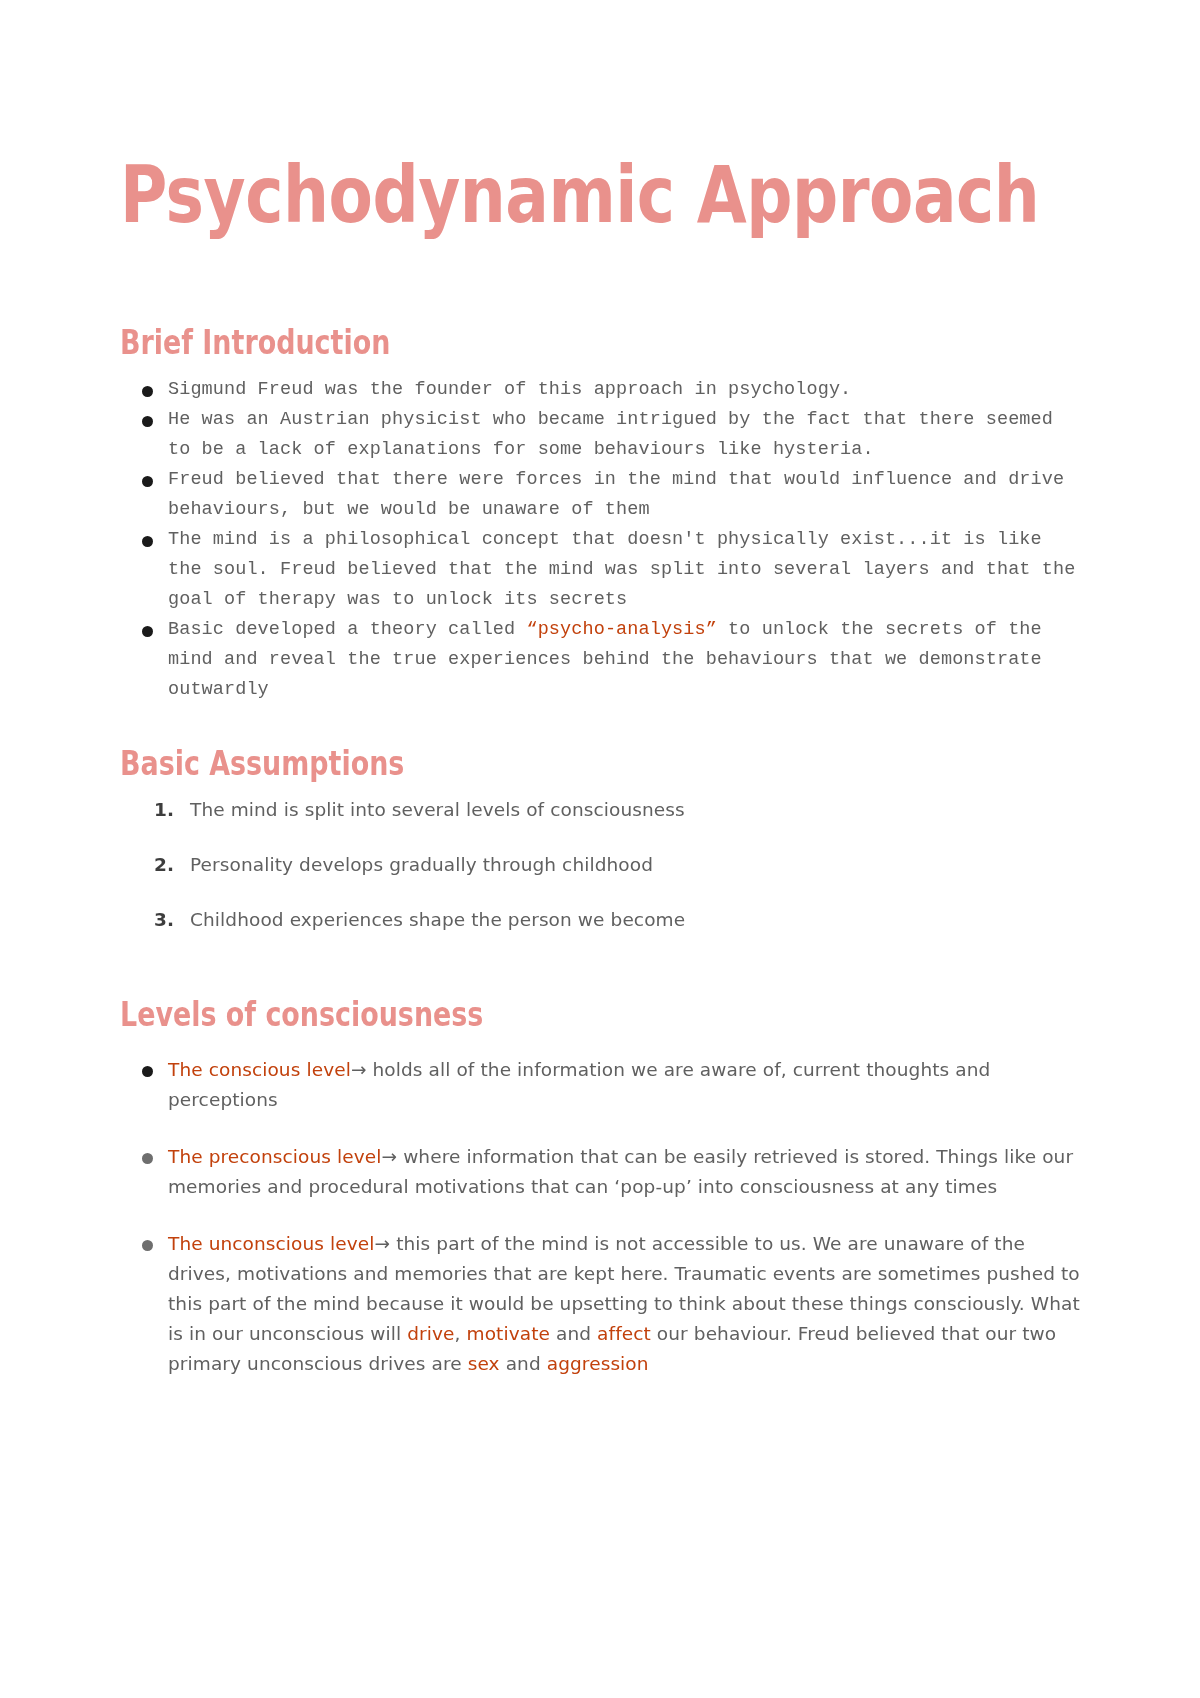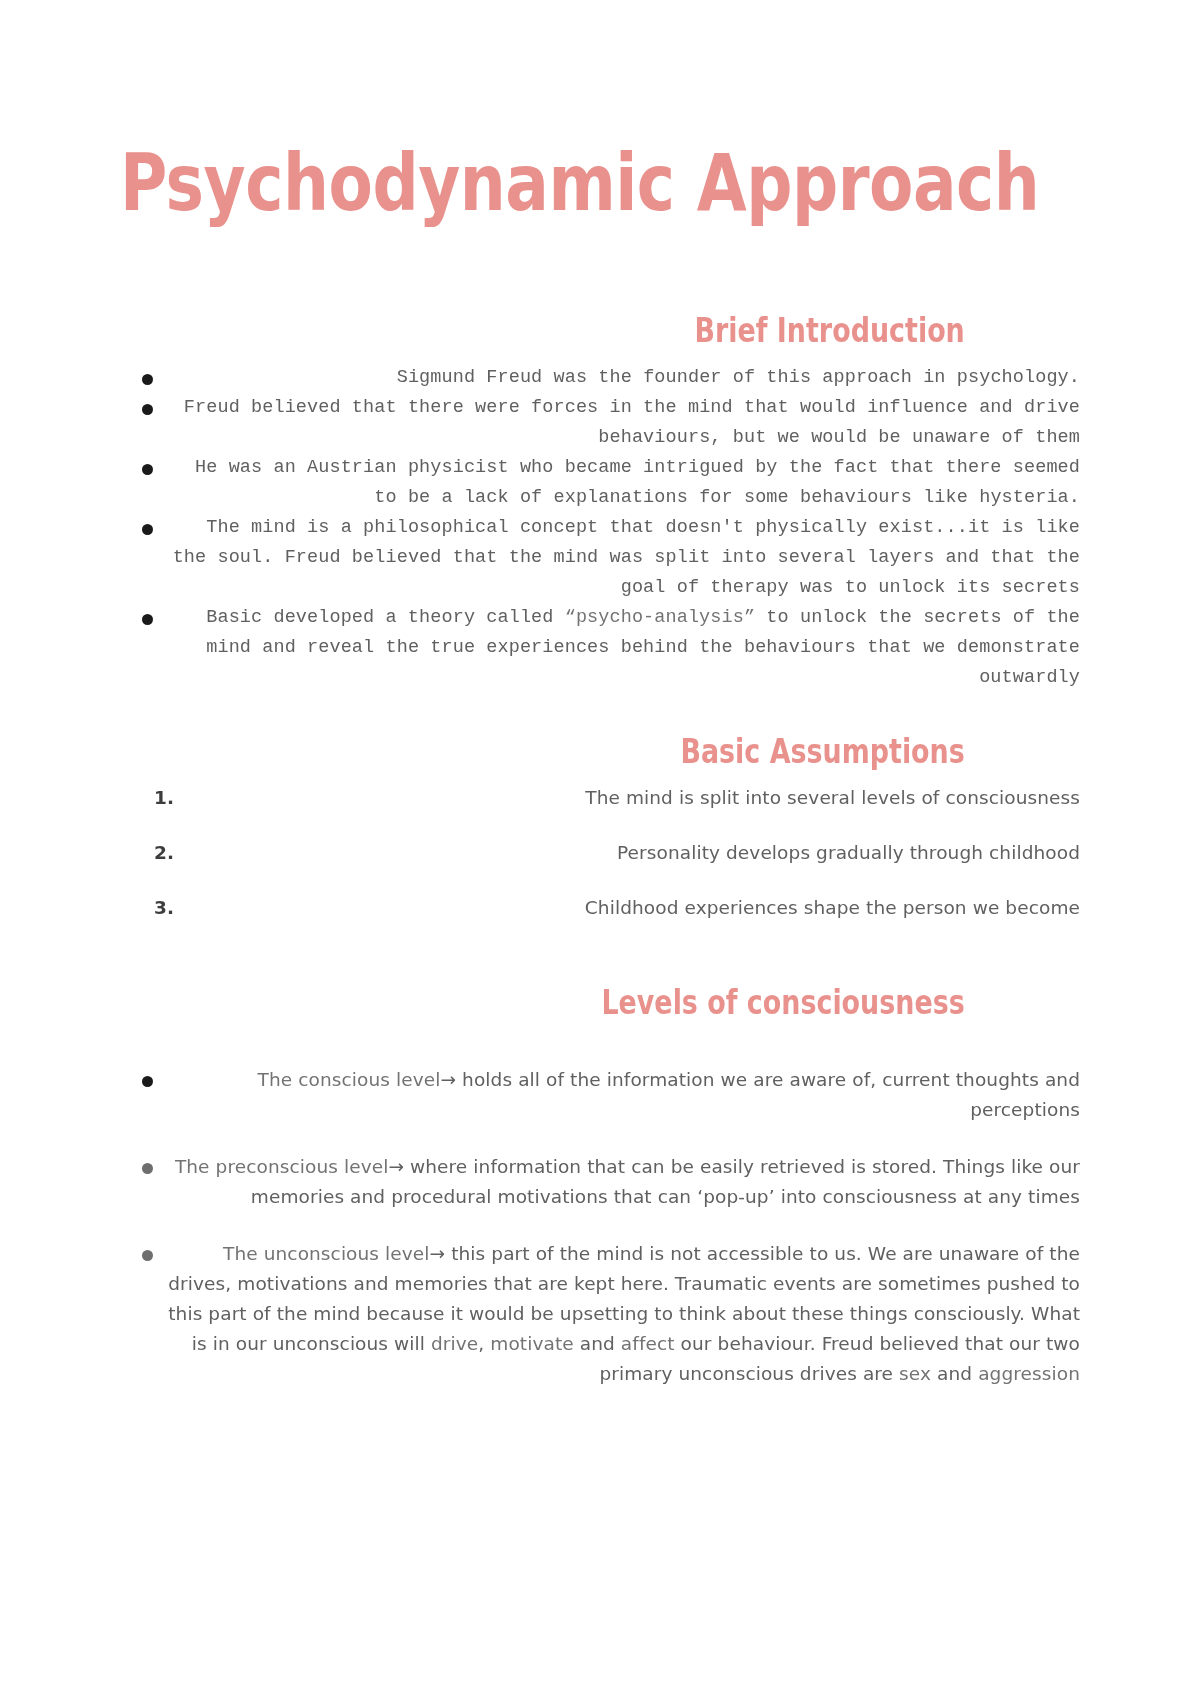"Psychodynamic Approach" .page { padding: 4px 120px -> 16px 120px; text-align: right -> none }
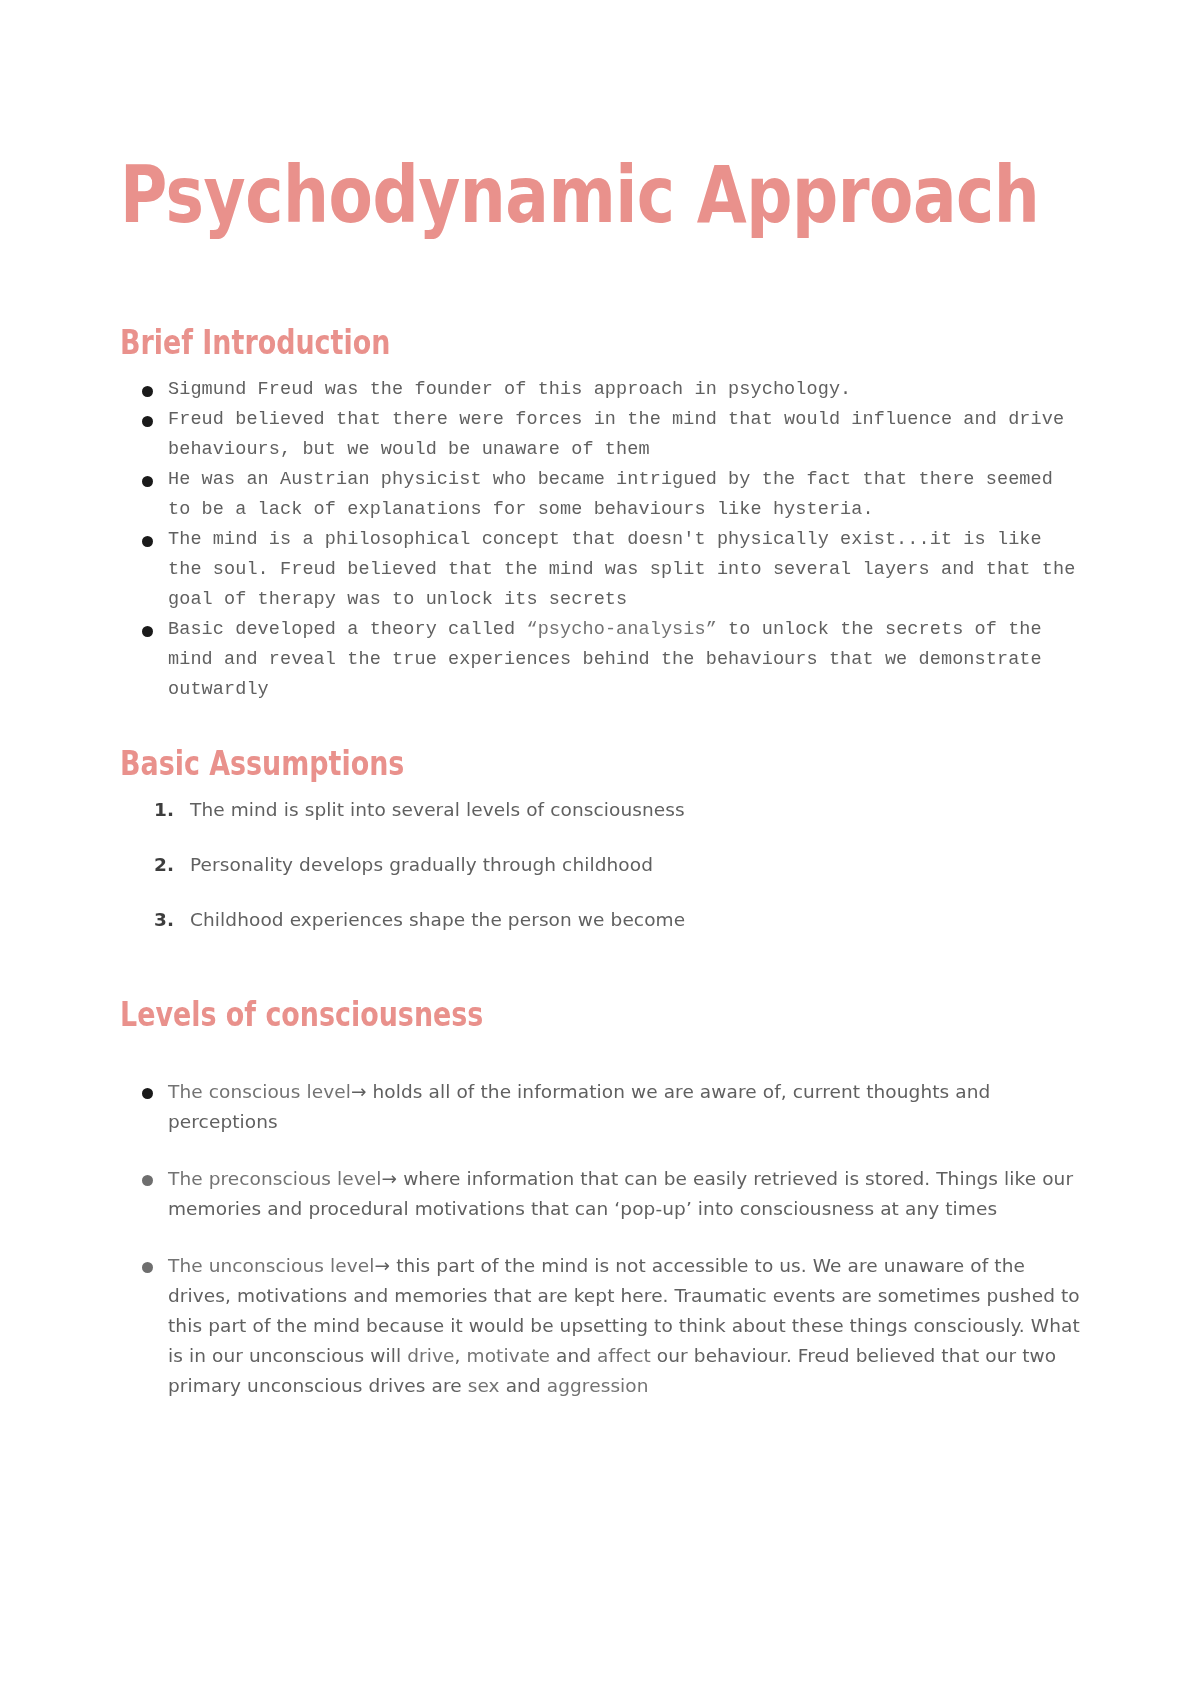"Freud believed that there were" li { order: before "He was an Austrian physicist" -> after "He was an Austrian physicist" }
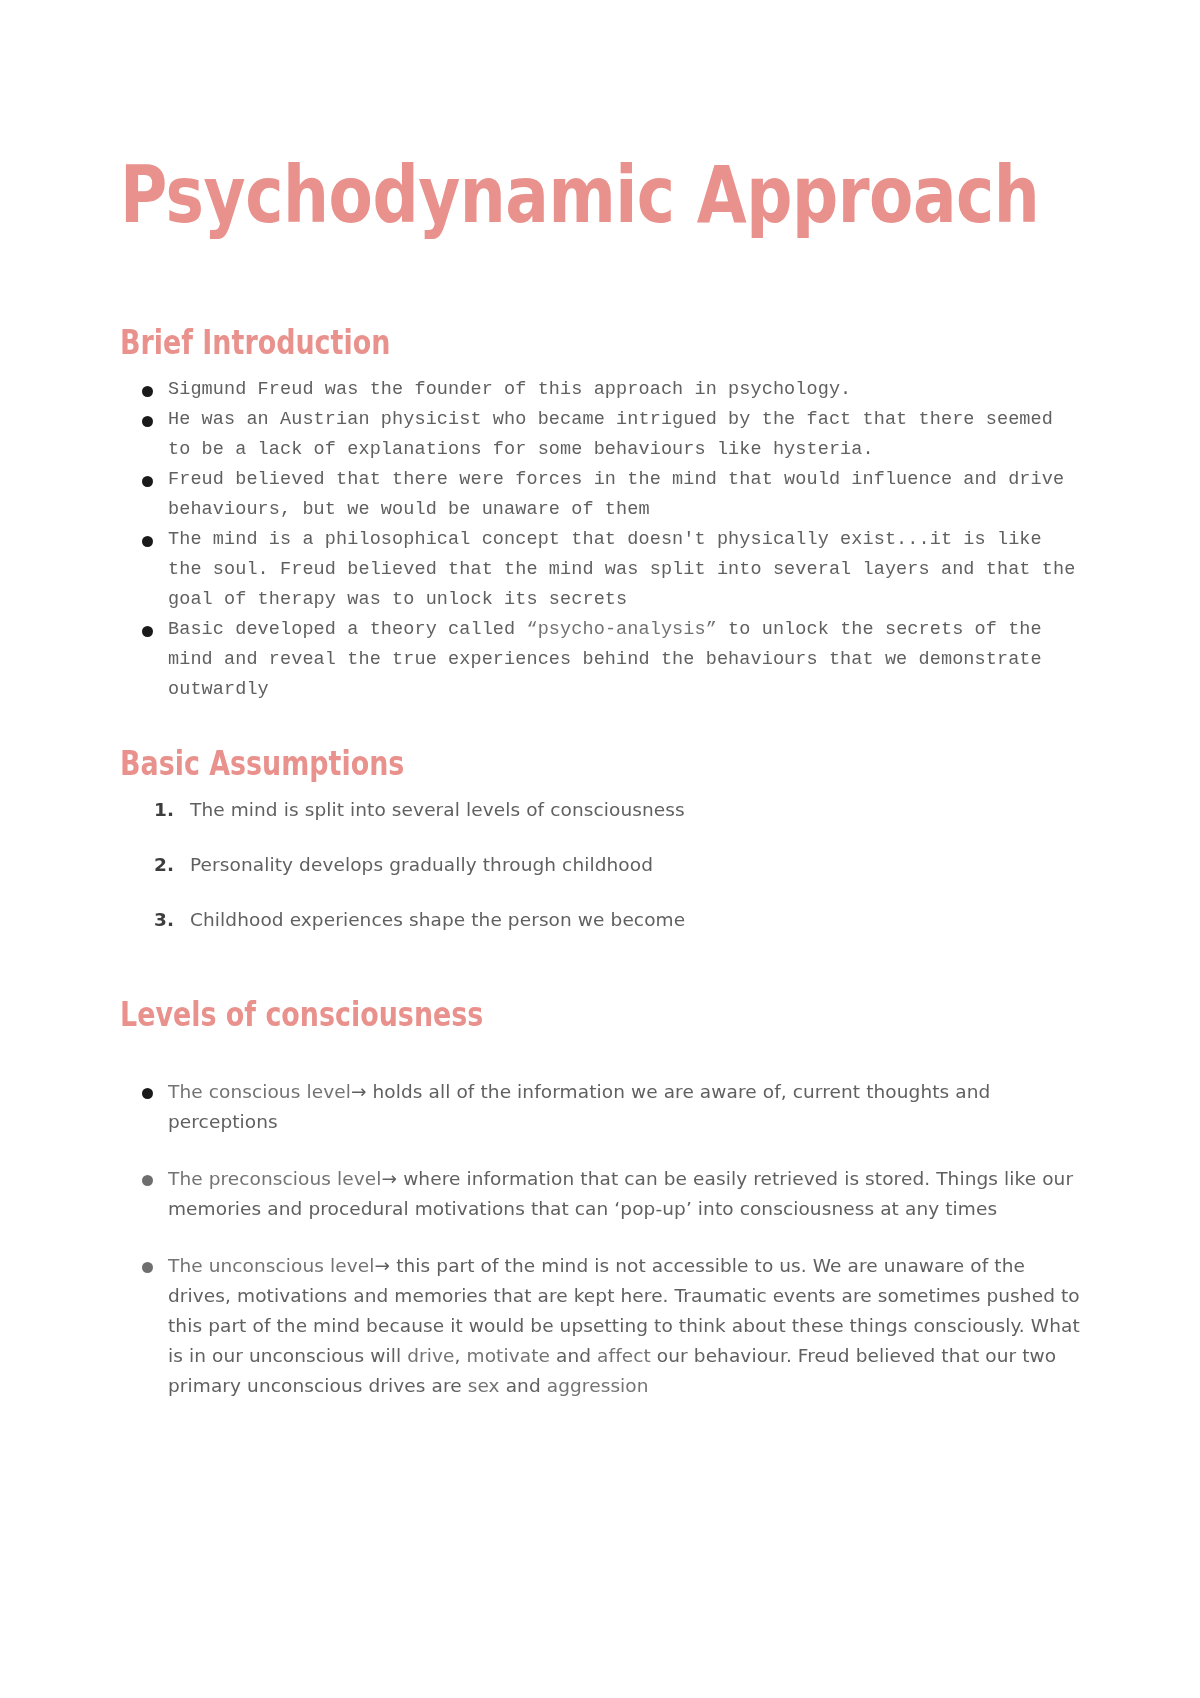"“psycho-analysis”" .accent { color: #737373 -> #c2410c }
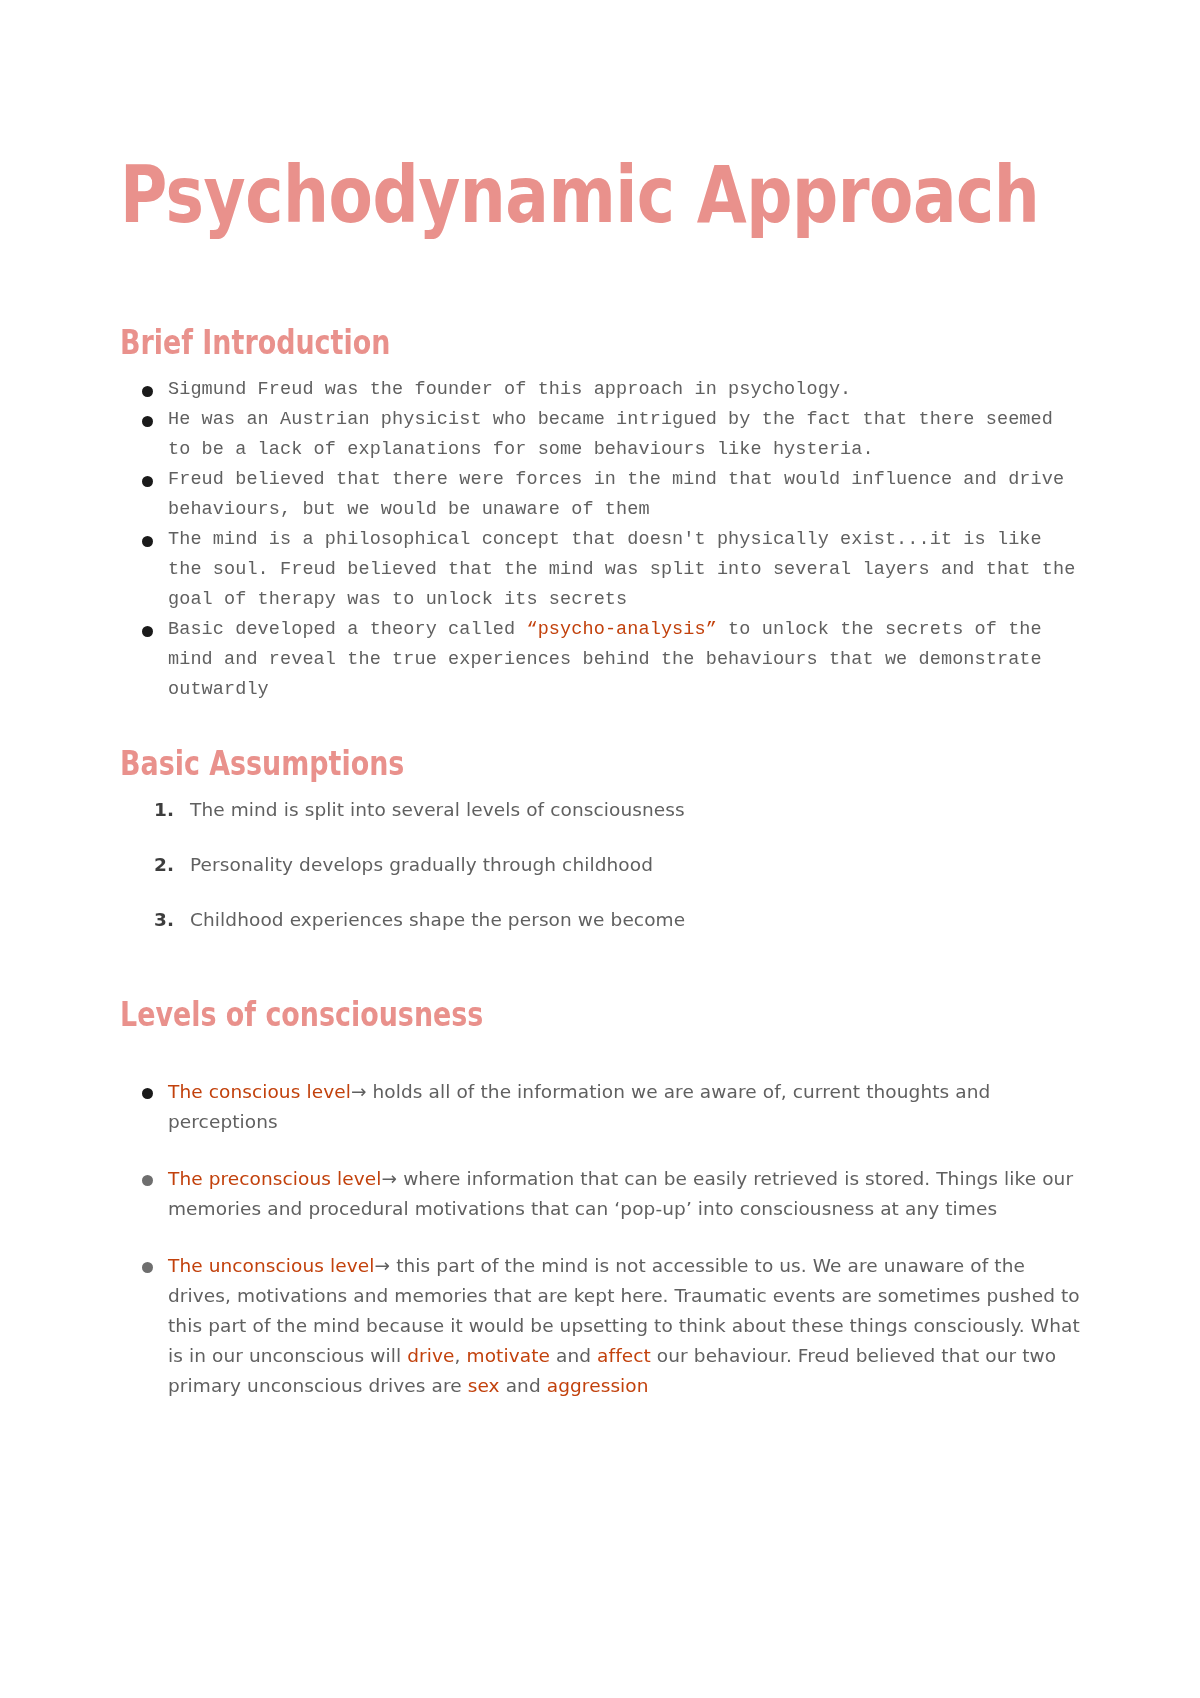"The conscious level→ holds all" #levels-list { margin-top: 44px -> 22px }
